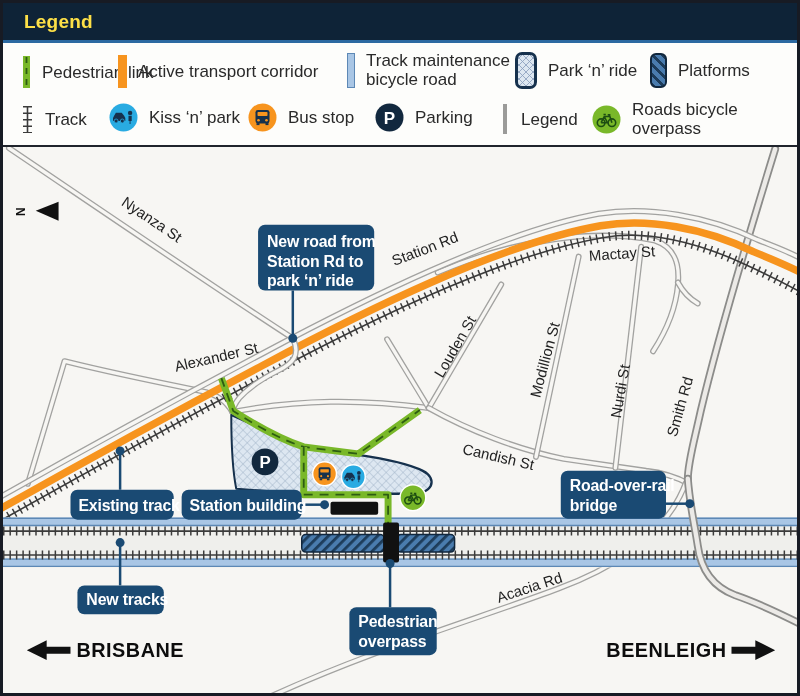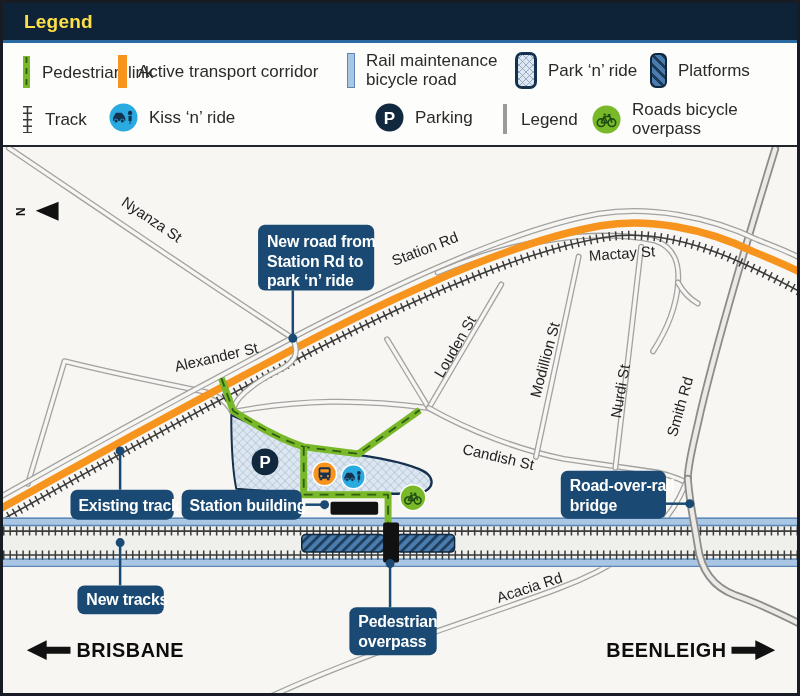"Rail maintenance" span { text: Rail -> Track }
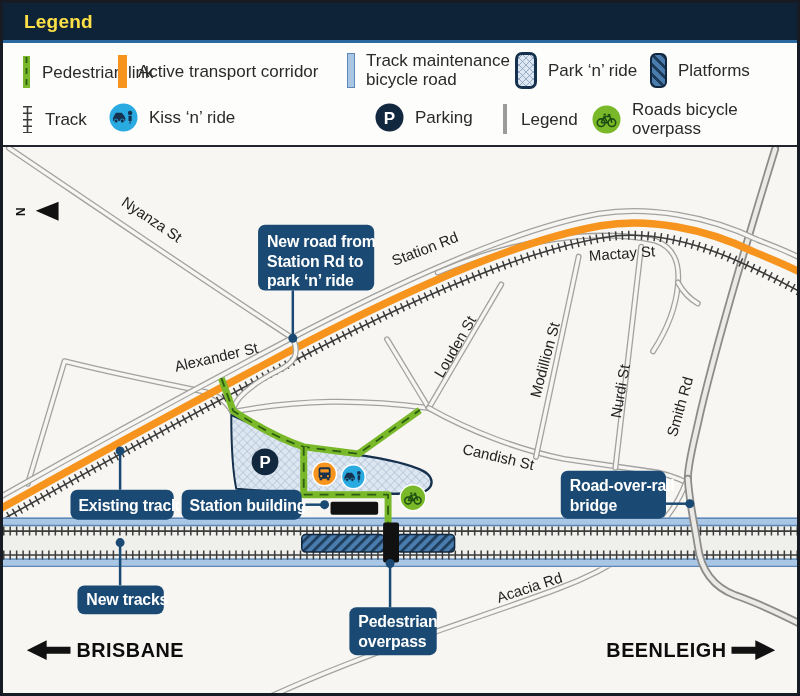"Kiss ‘n’ ride" span.lt { text: ride -> park }
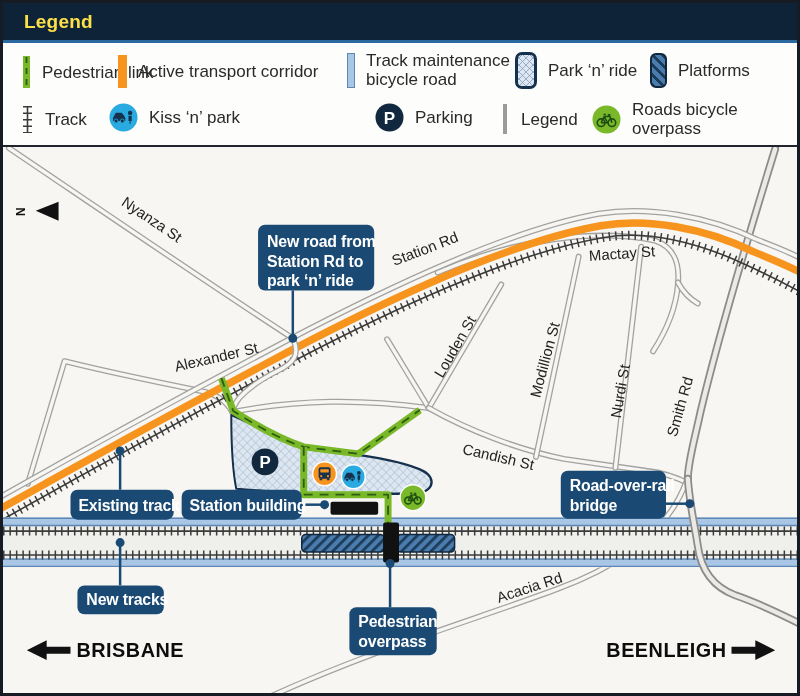"Bus stop" div.li { html: none -> <div> <svg> <circle></circle> <rect></rect> <rect></rect> <circle></circle> <circle></circle> <rect></rect> <rect></rect> </svg> <span>Bus stop</span> </div> }
